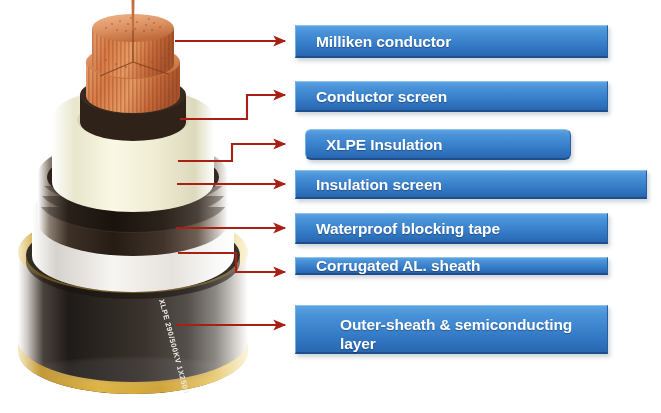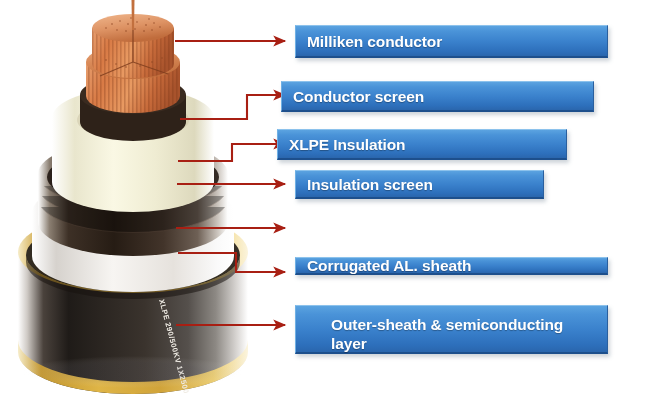"Milliken conductor" .callout-text { margin-left: none -> 9px }
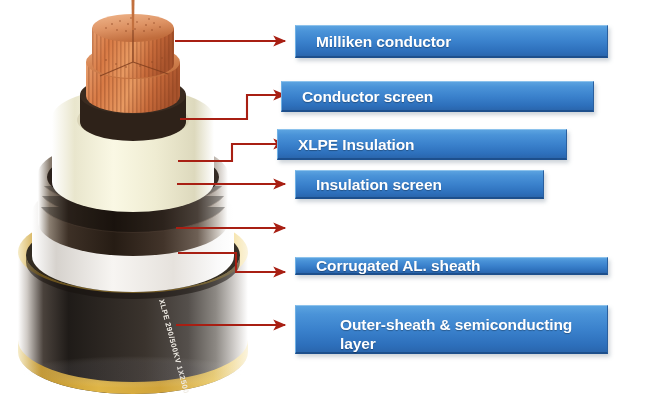"Conductor screen" div.callout-box { left: 281px -> 295px }
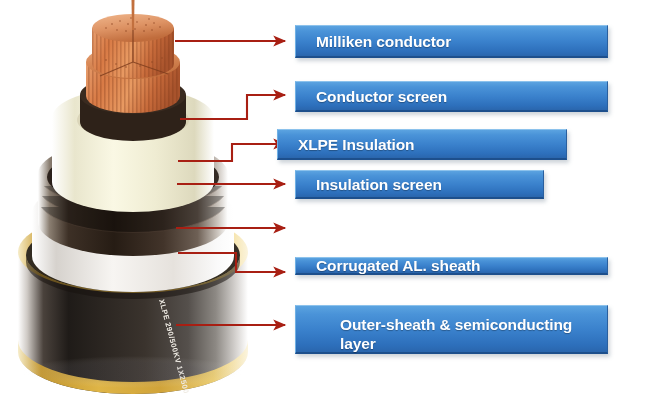"XLPE Insulation" div.callout-box { border-radius: none -> 6px; left: 277px -> 305px; width: 290px -> 266px }
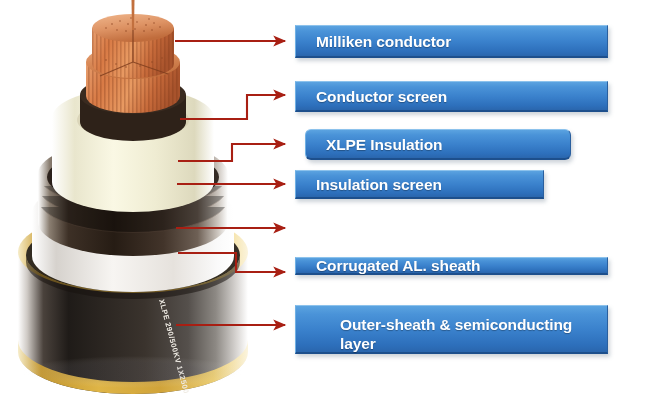"Insulation screen" div.callout-box { width: 249px -> 352px }
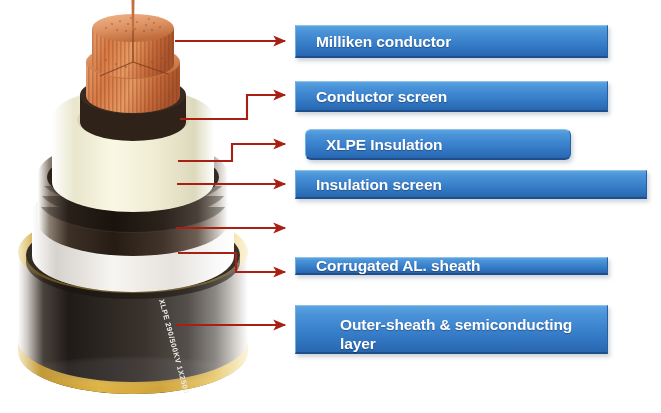"Waterproof blocking tape" div.callout-box { html: none -> <div> <span>Waterproof blocking tape</span> </div> }
